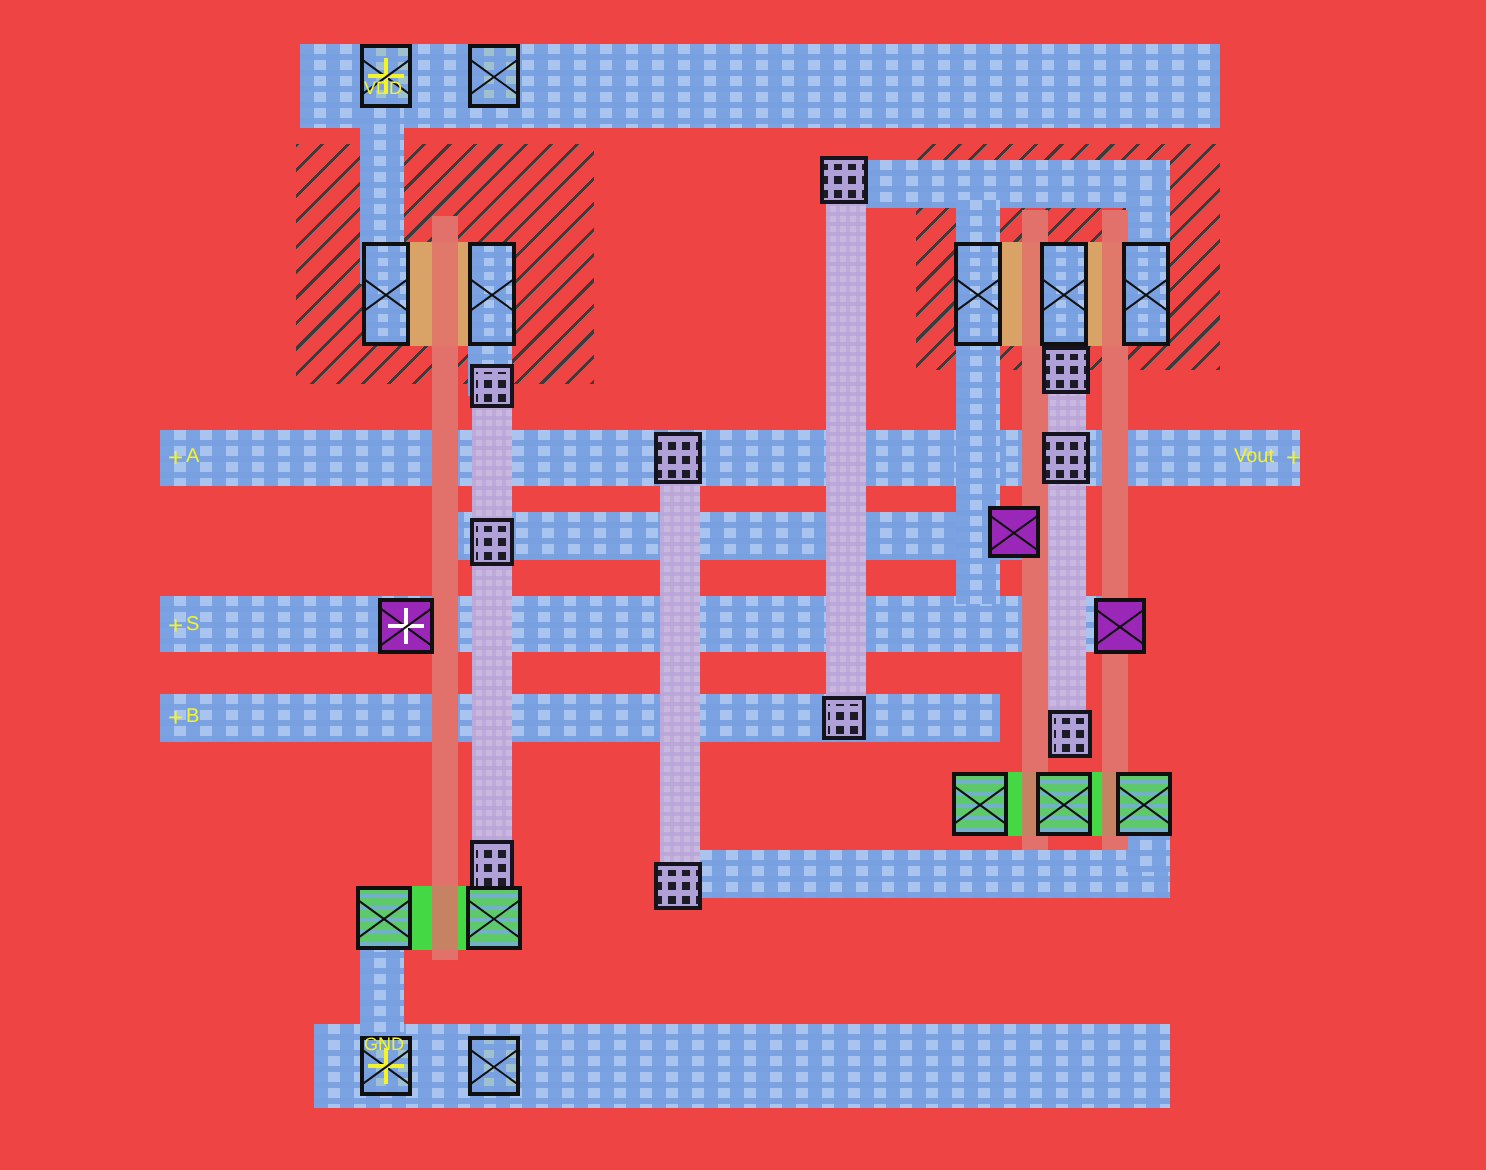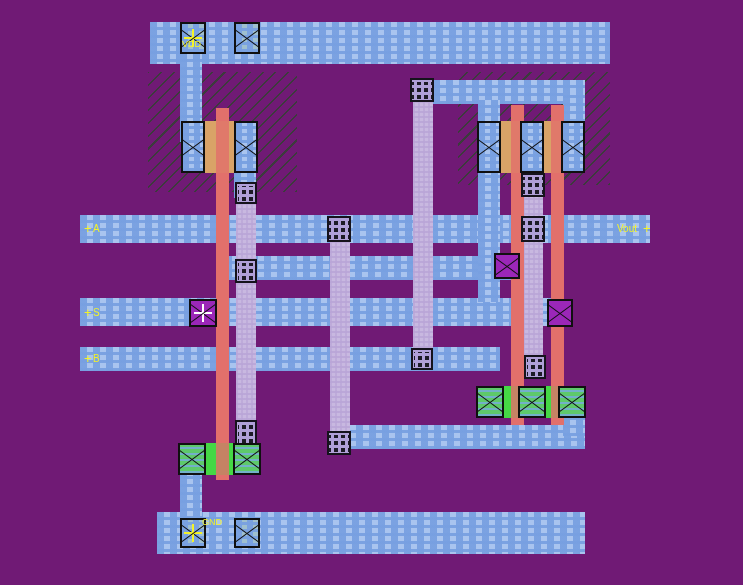"VDD" #canvas { background: #701a75 -> #ef4444 }
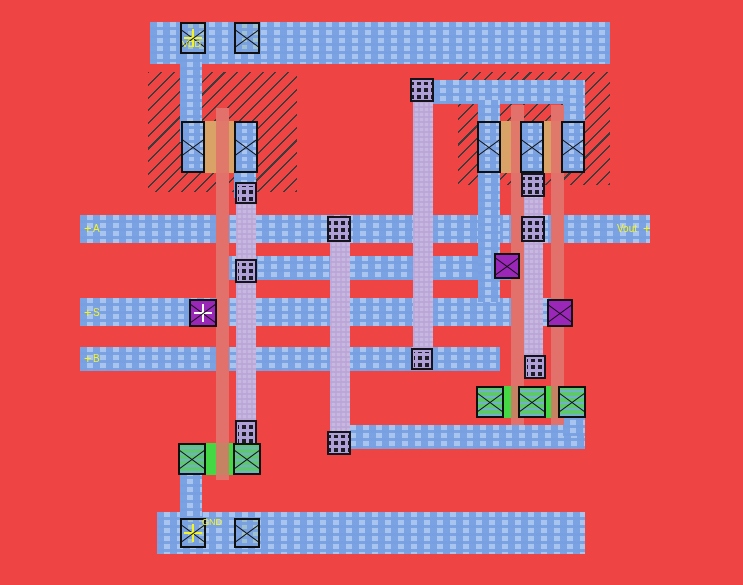"GND" div.lbl { margin-left: 20px -> none }
